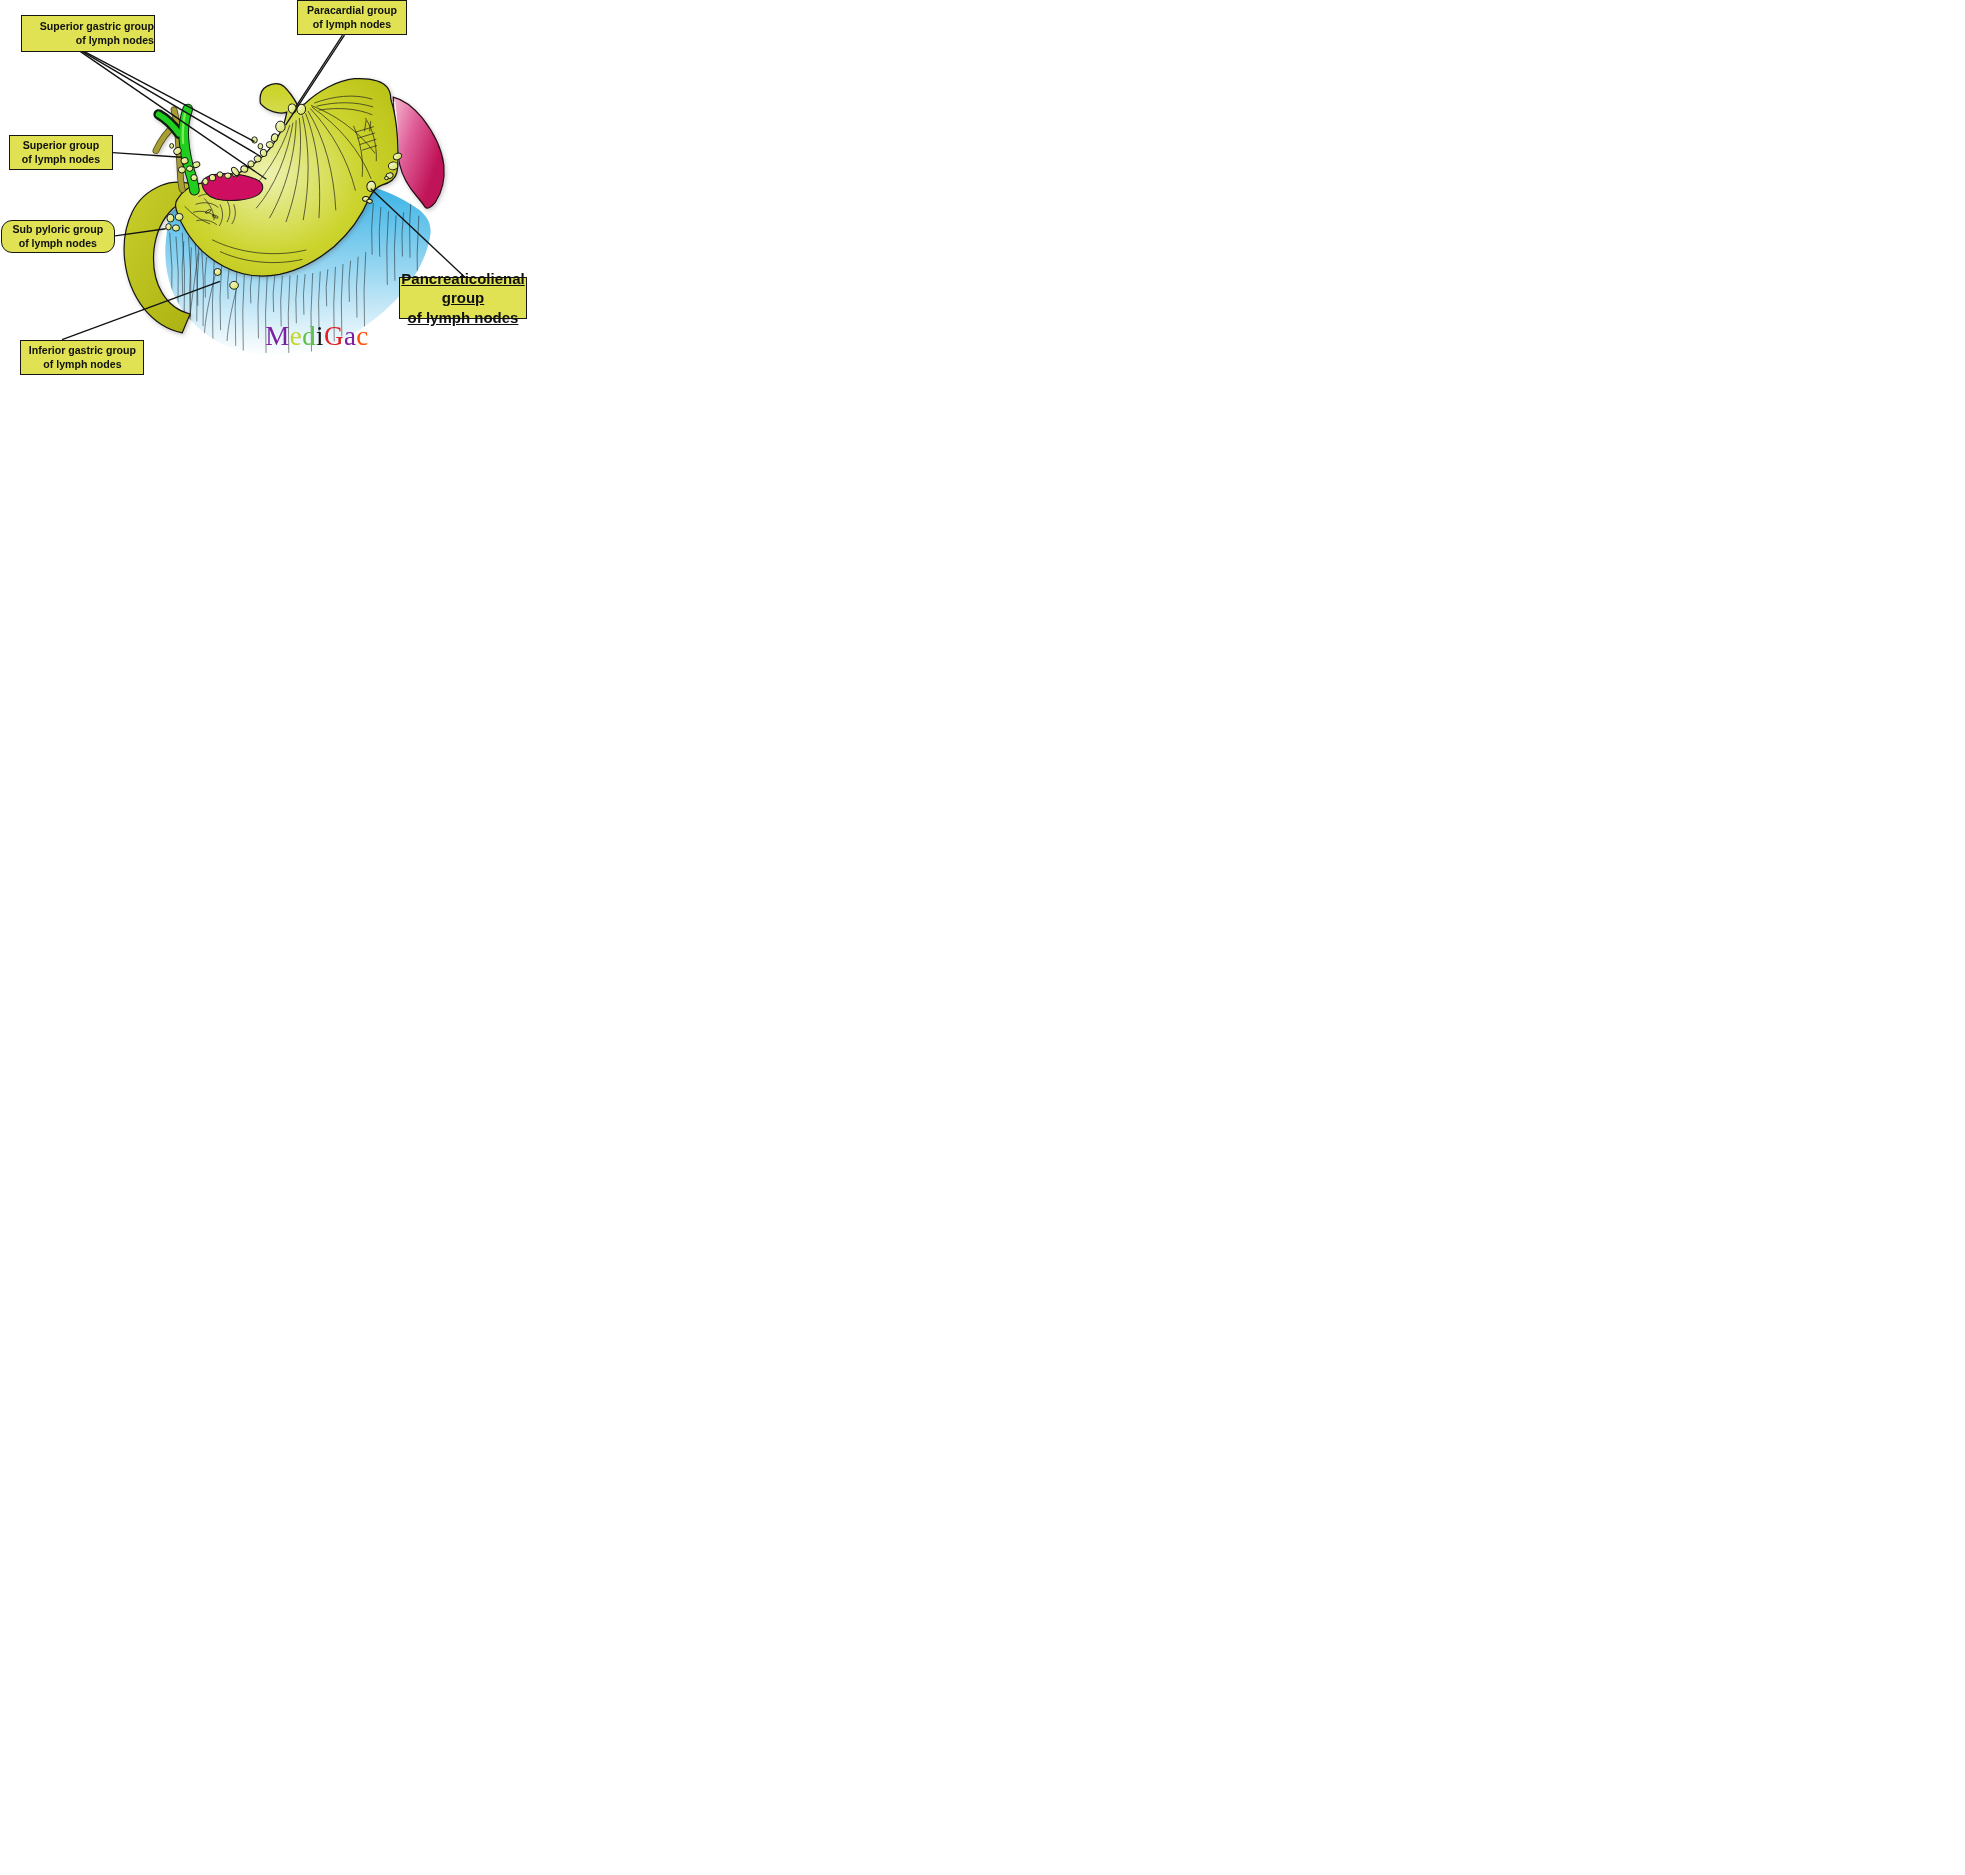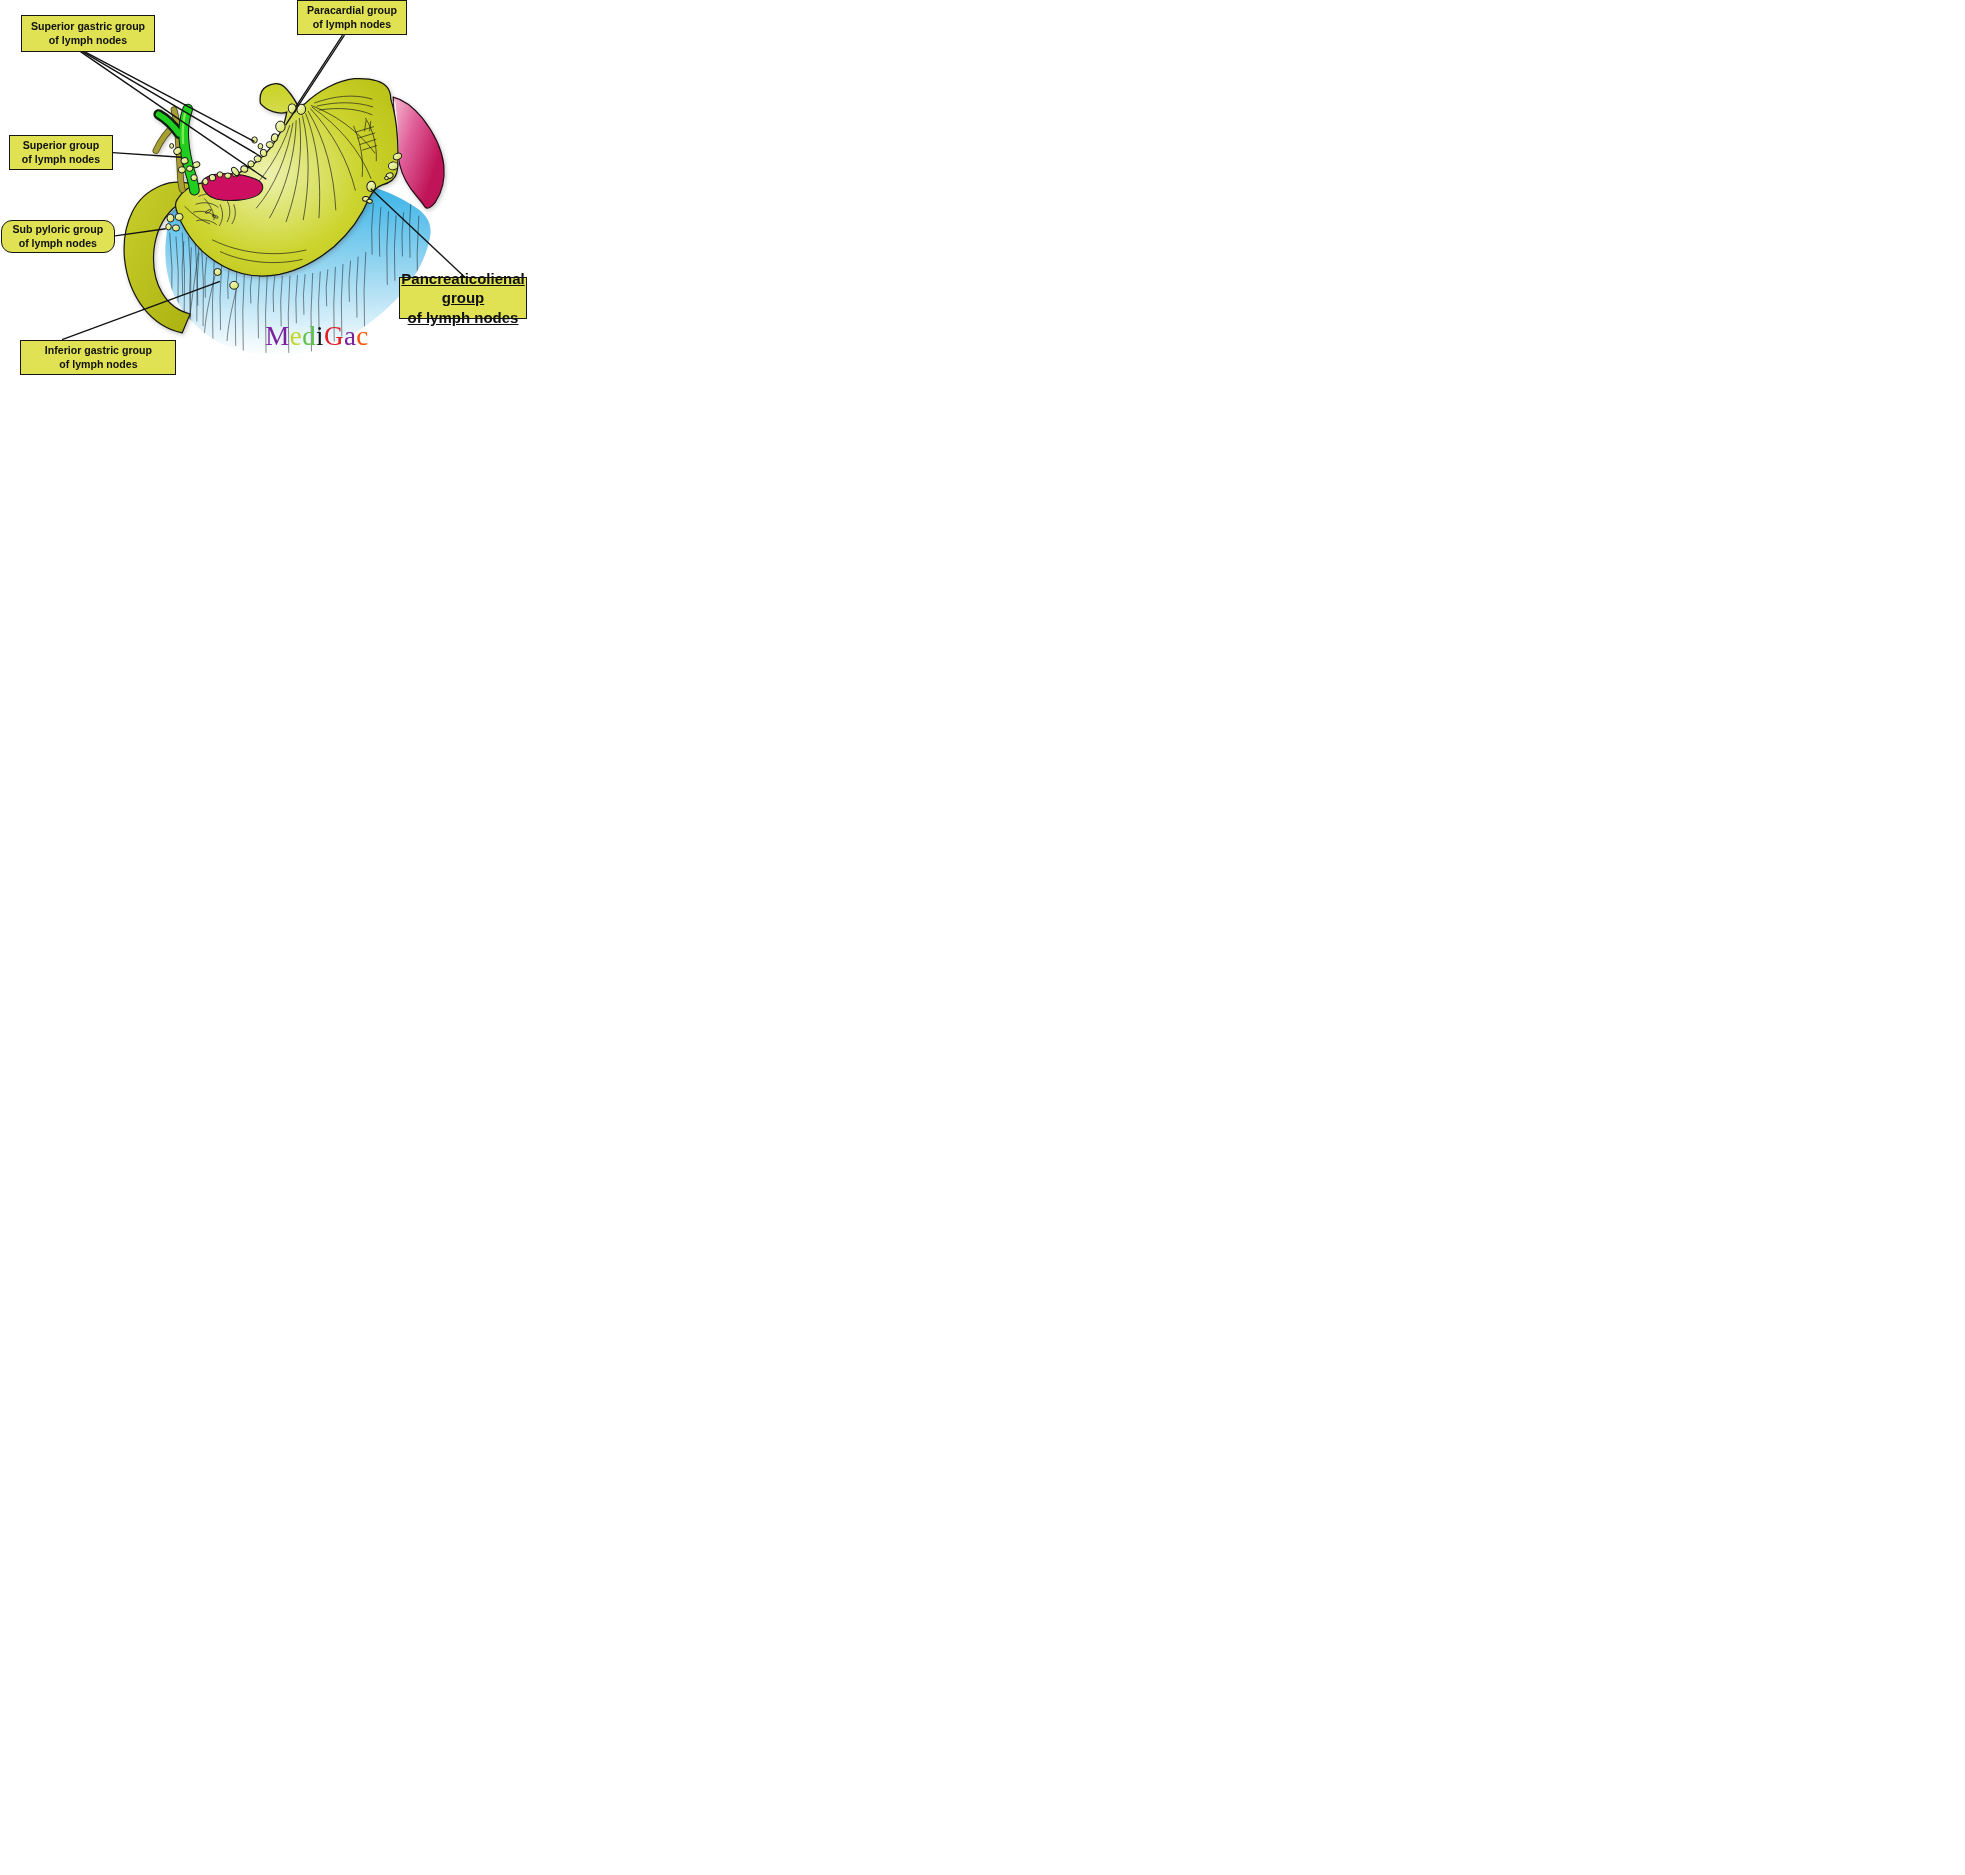"Superior gastric group" #lbl-superior { align-items: none -> flex-end }
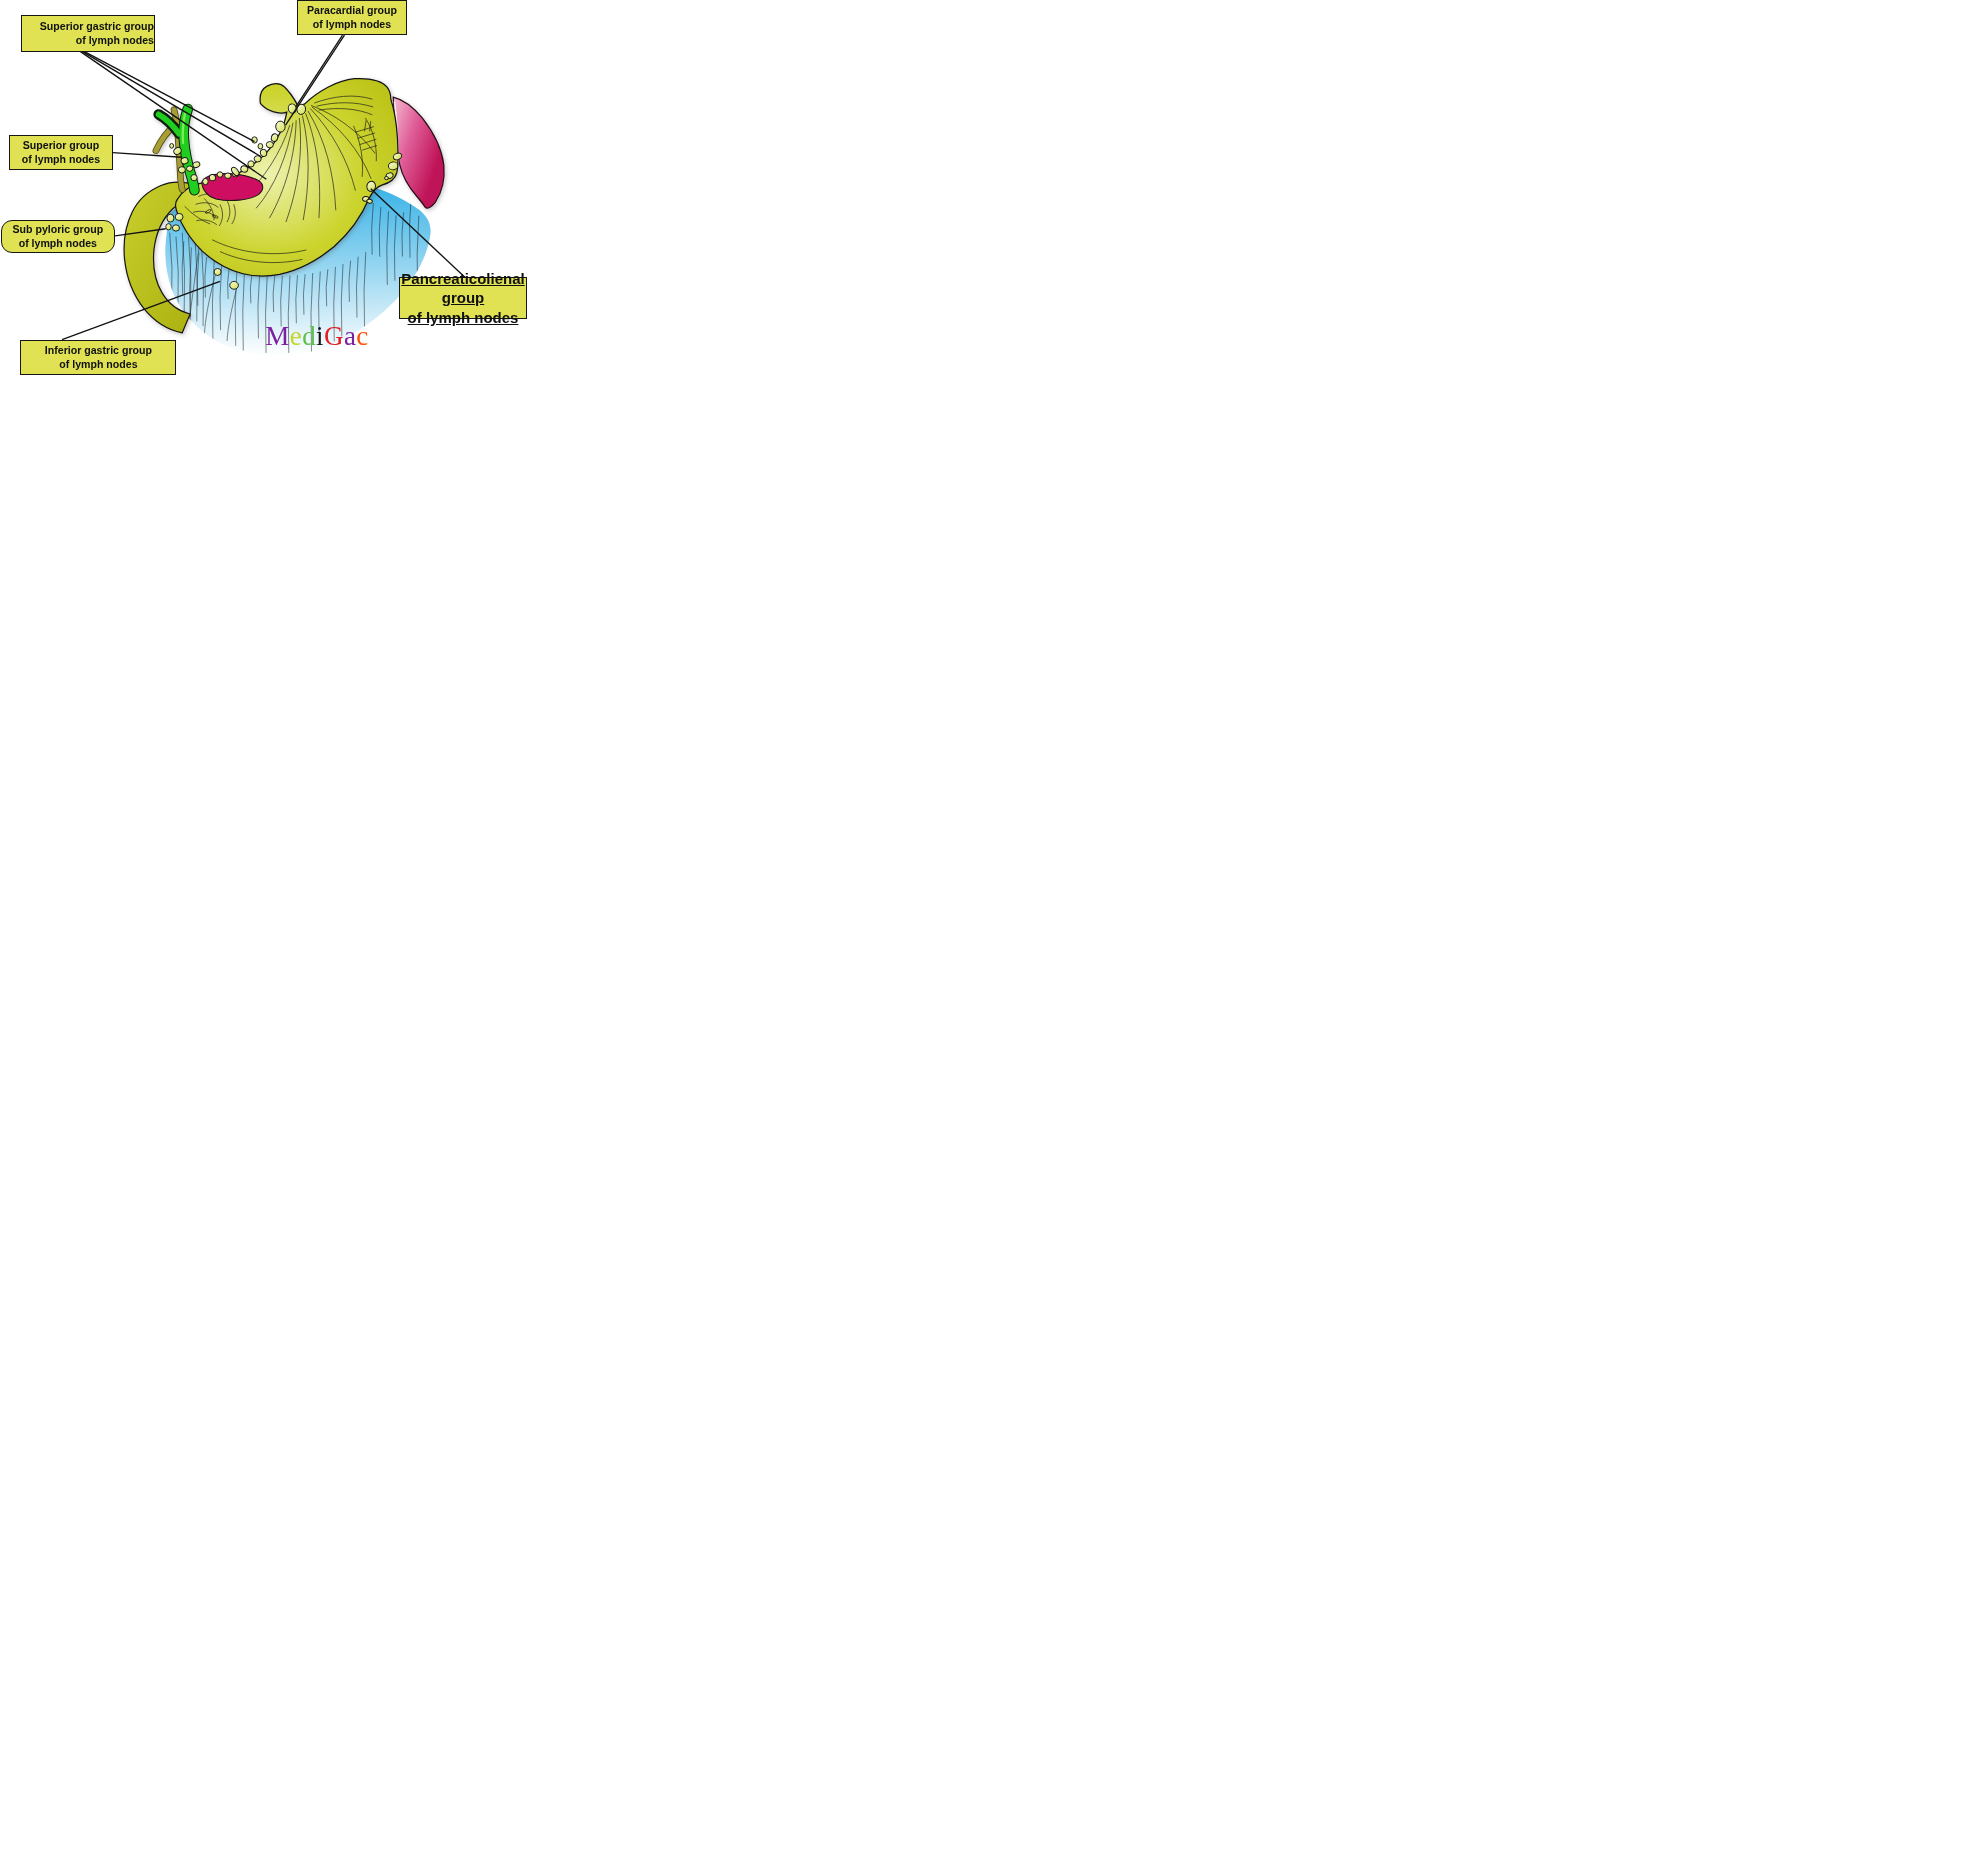"Inferior gastric group" #lbl-inferior { width: 156px -> 124px }
